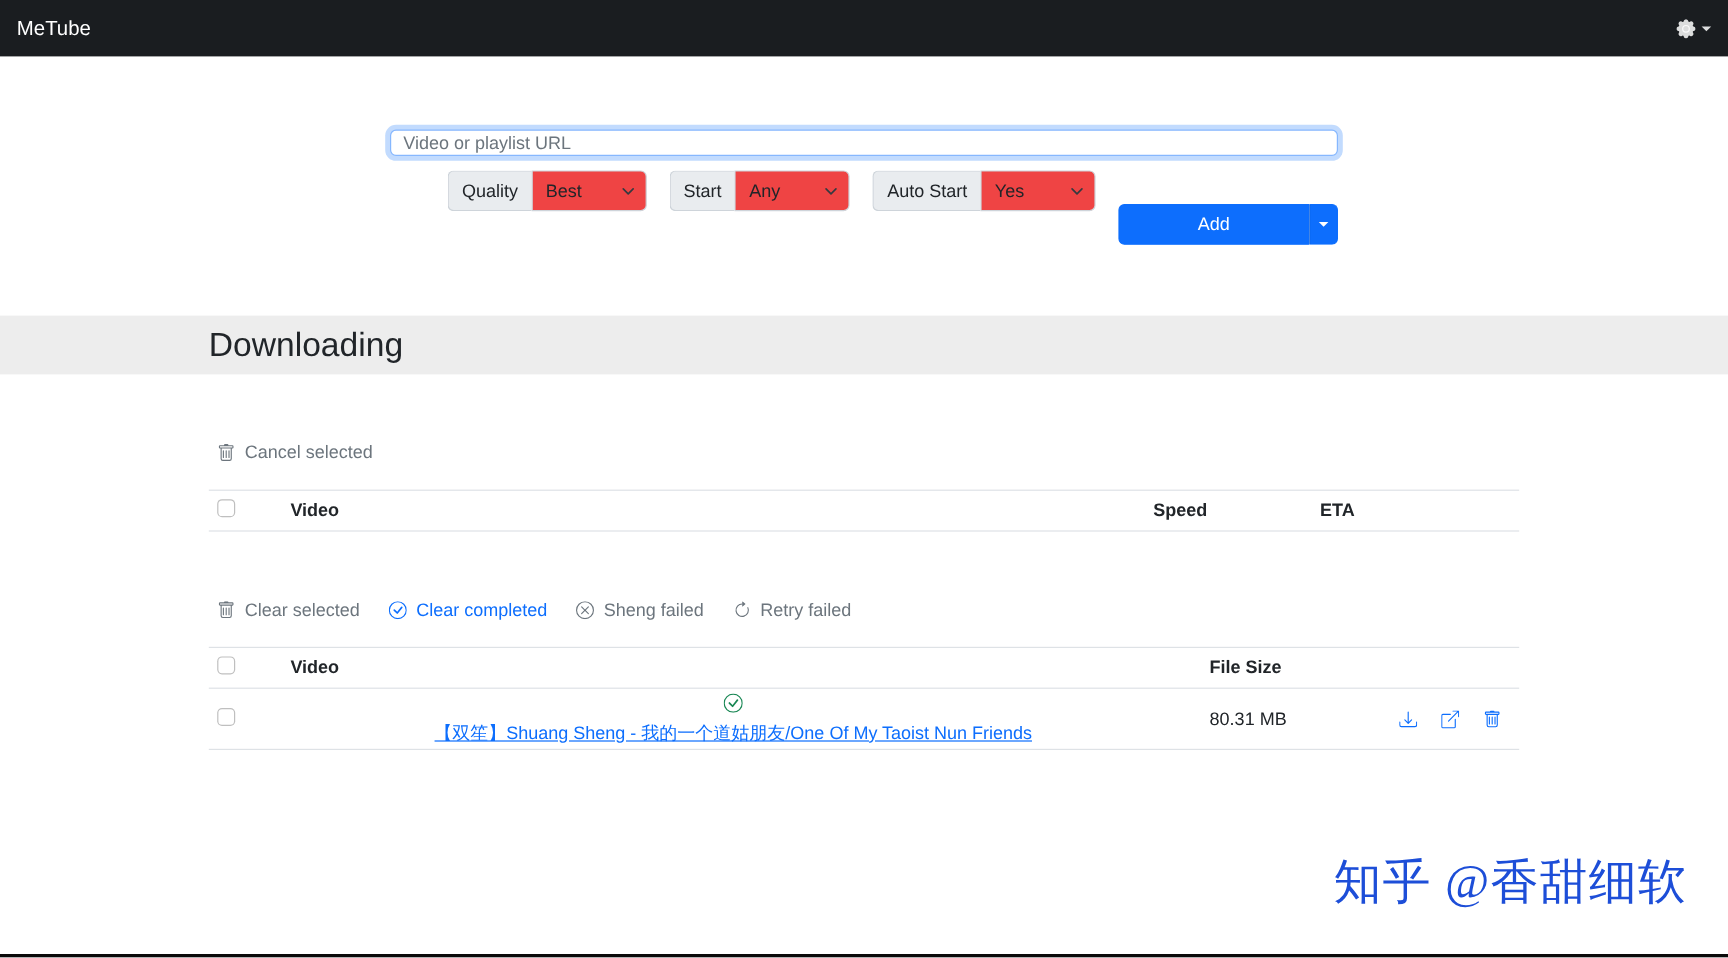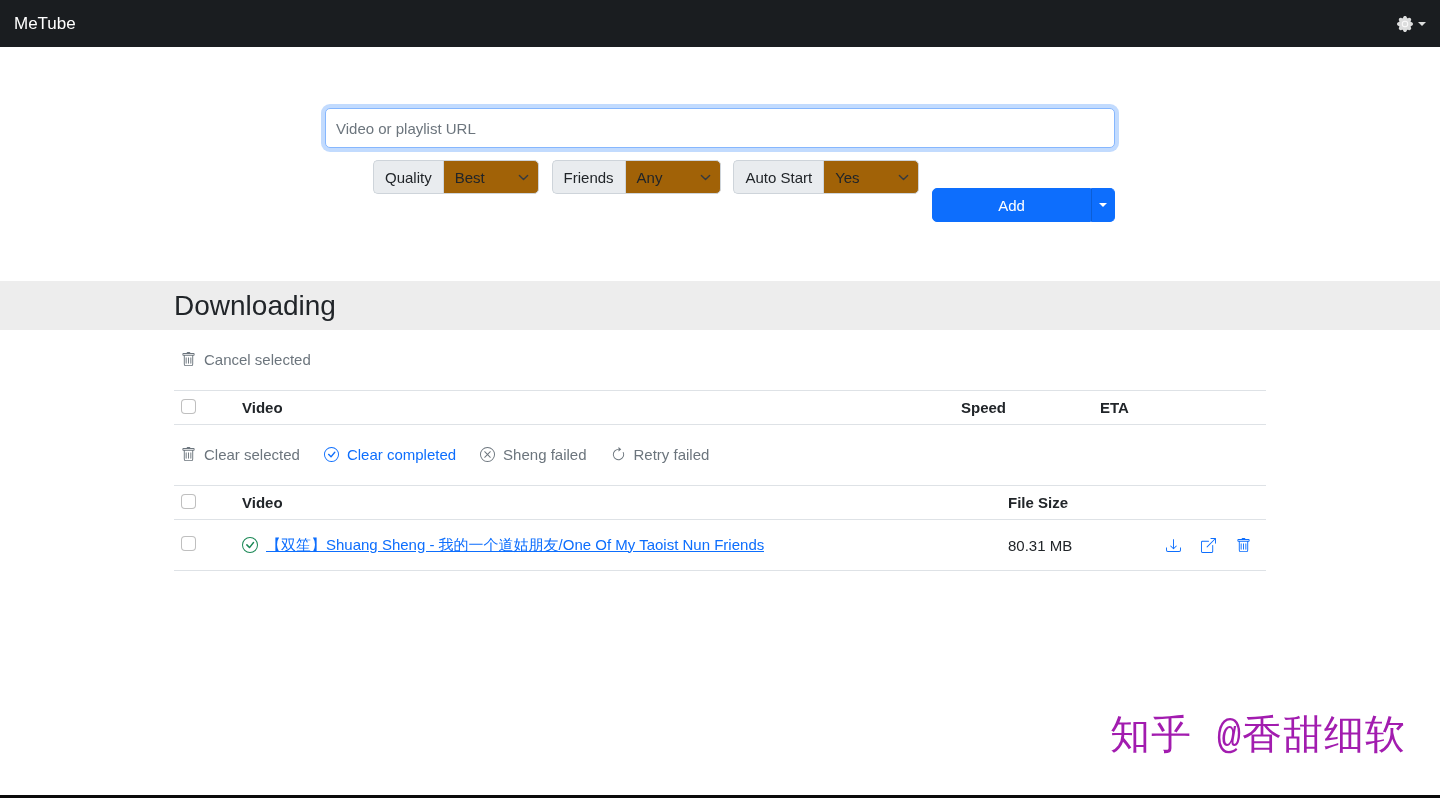"Video or playlist URL" .url-input { height: 40px -> 22px }
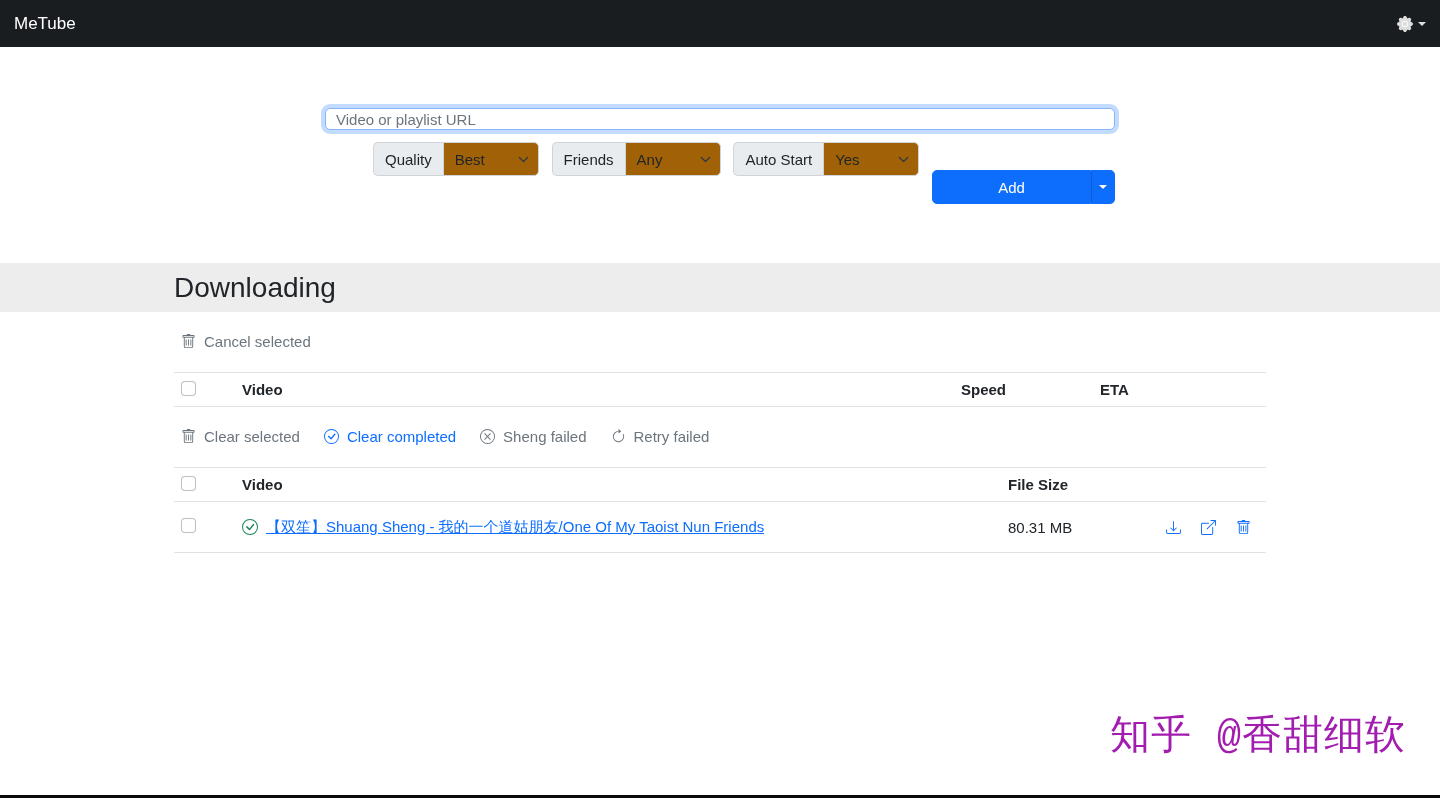"Best" .iselect { background: #a16207 -> #ef4444 }
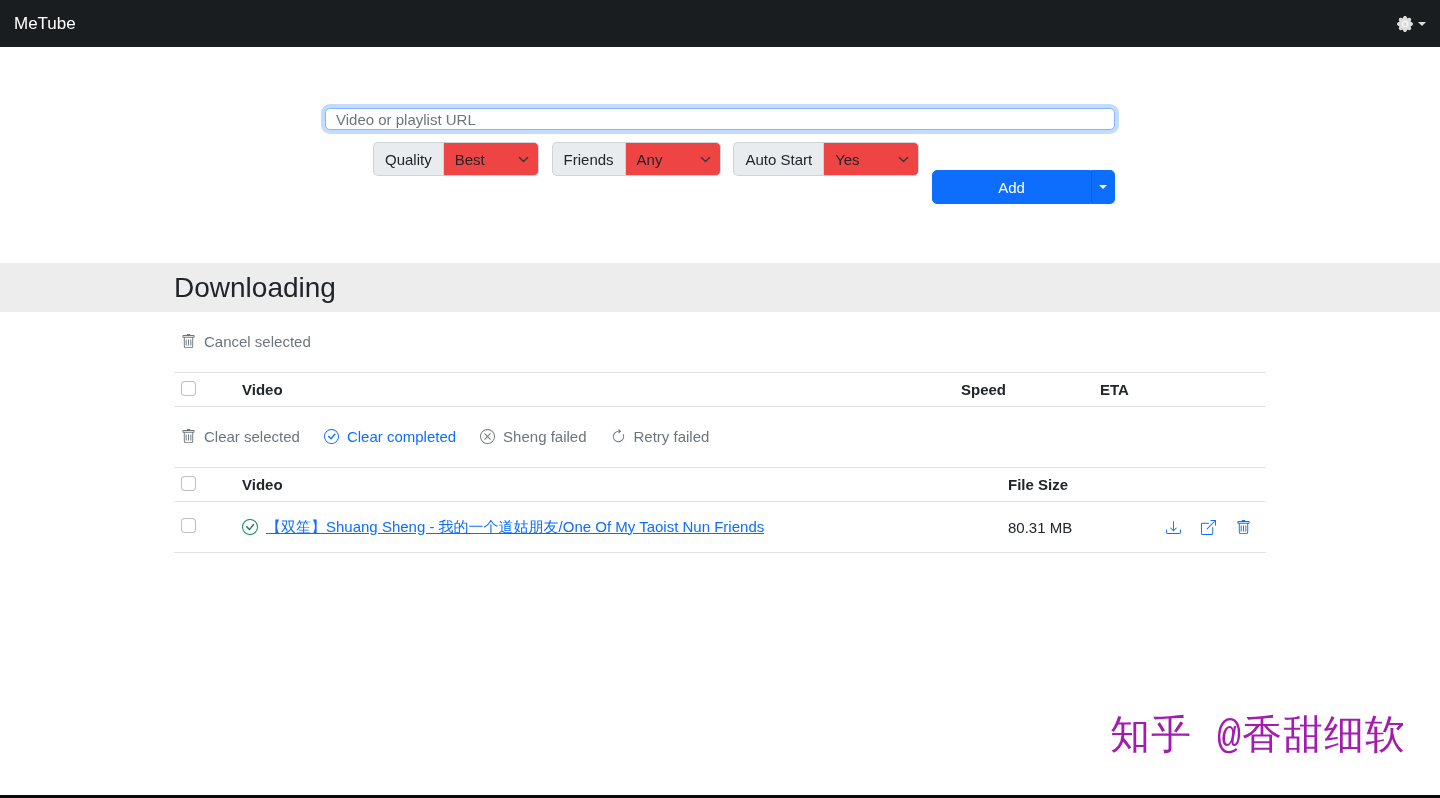"Friends" span.igroup-label { text: Friends -> Start }
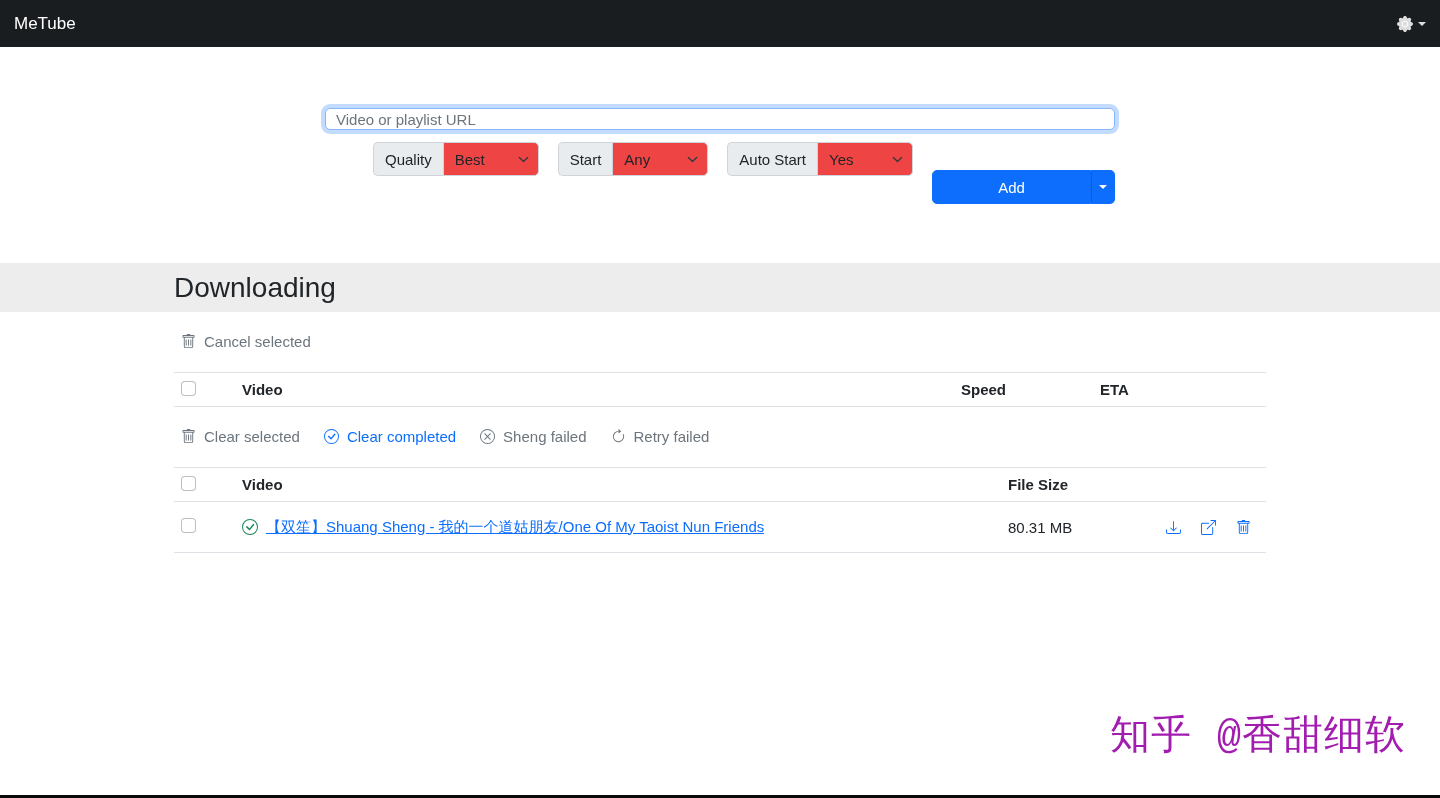"Cancel selected" .action-btn { margin-top: none -> 36px }
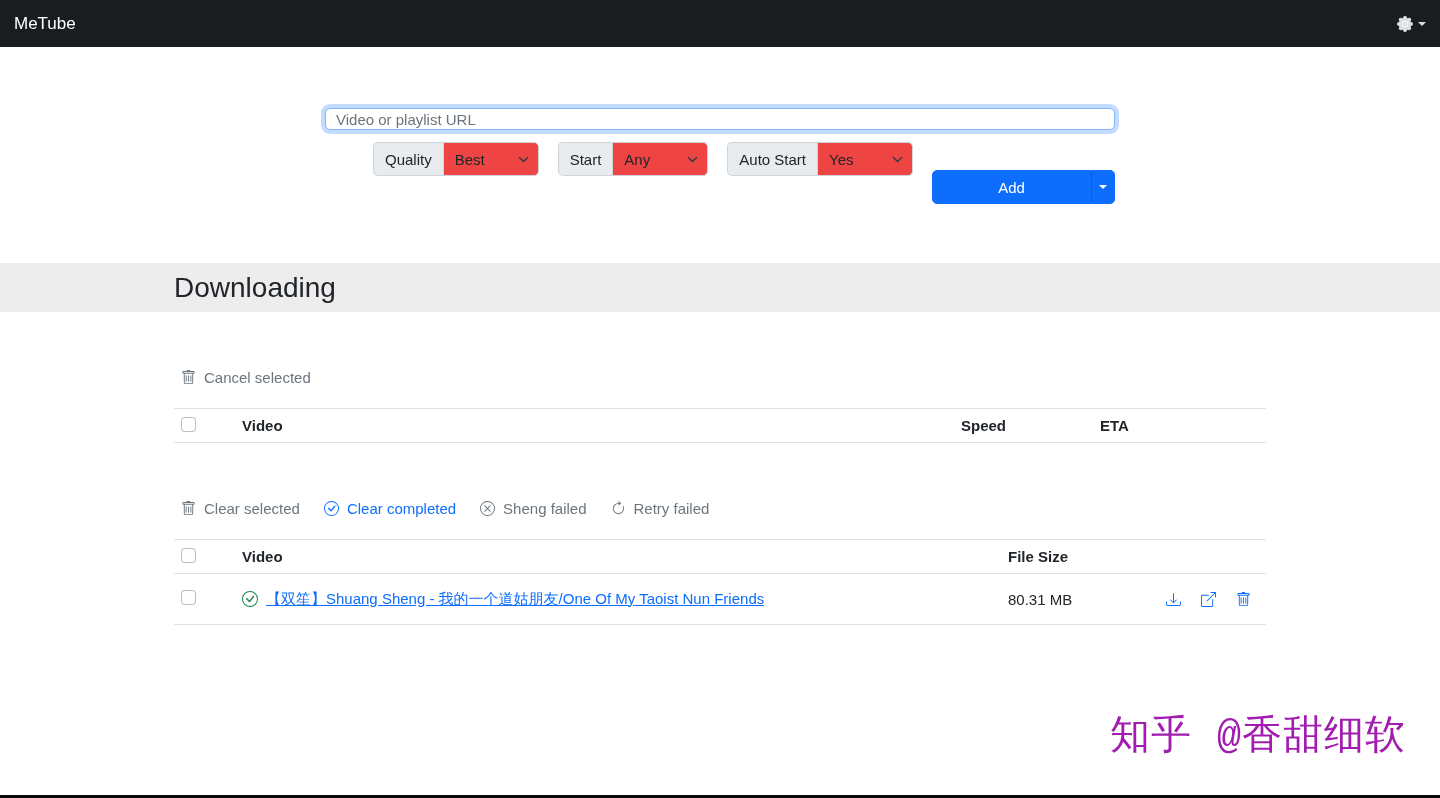"【双笙】Shuang Sheng - 我的一个道姑朋友/One Of" .video-cell { flex-direction: none -> column }
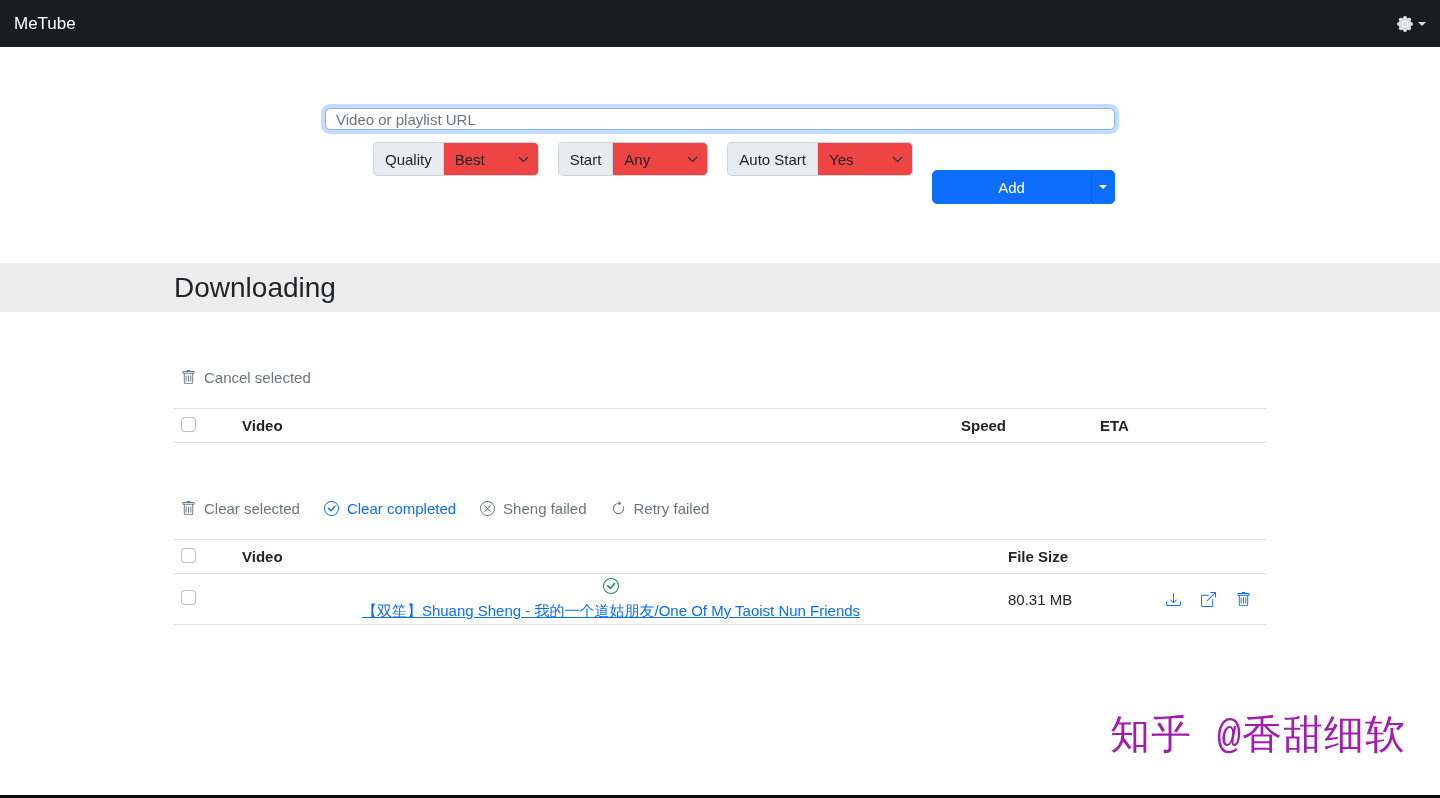"知乎 @香甜细软" .watermark { color: #a21caf -> #1d4ed8; font-family: Liberation Mono, monospace -> Liberation Serif, serif }
